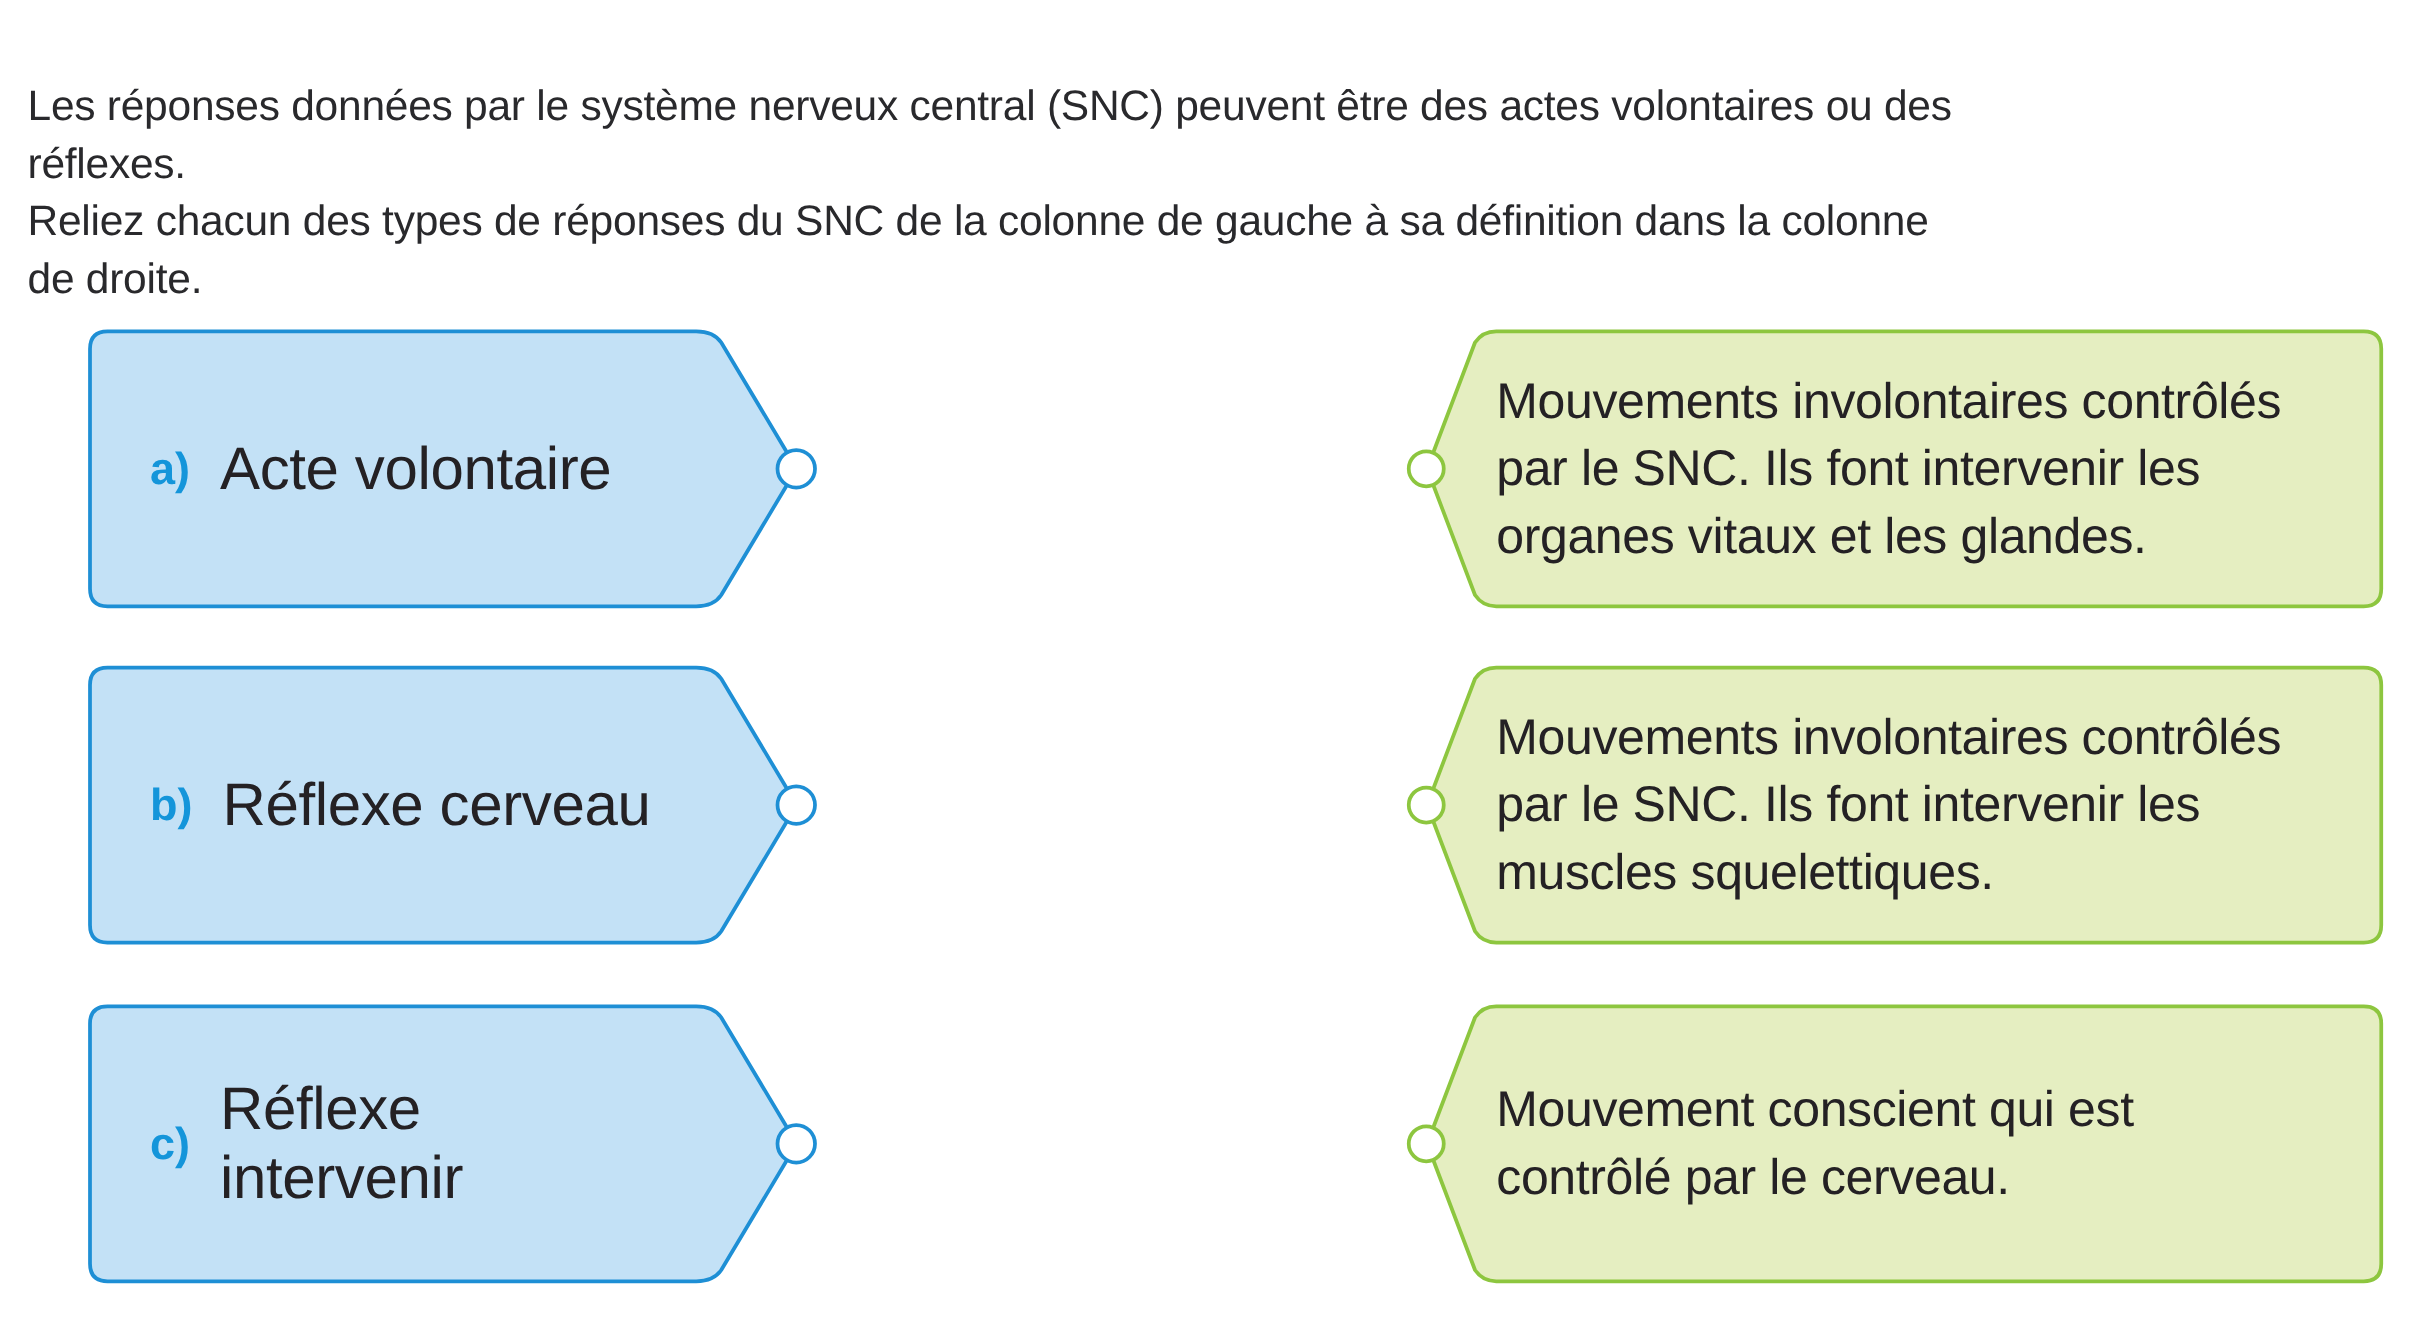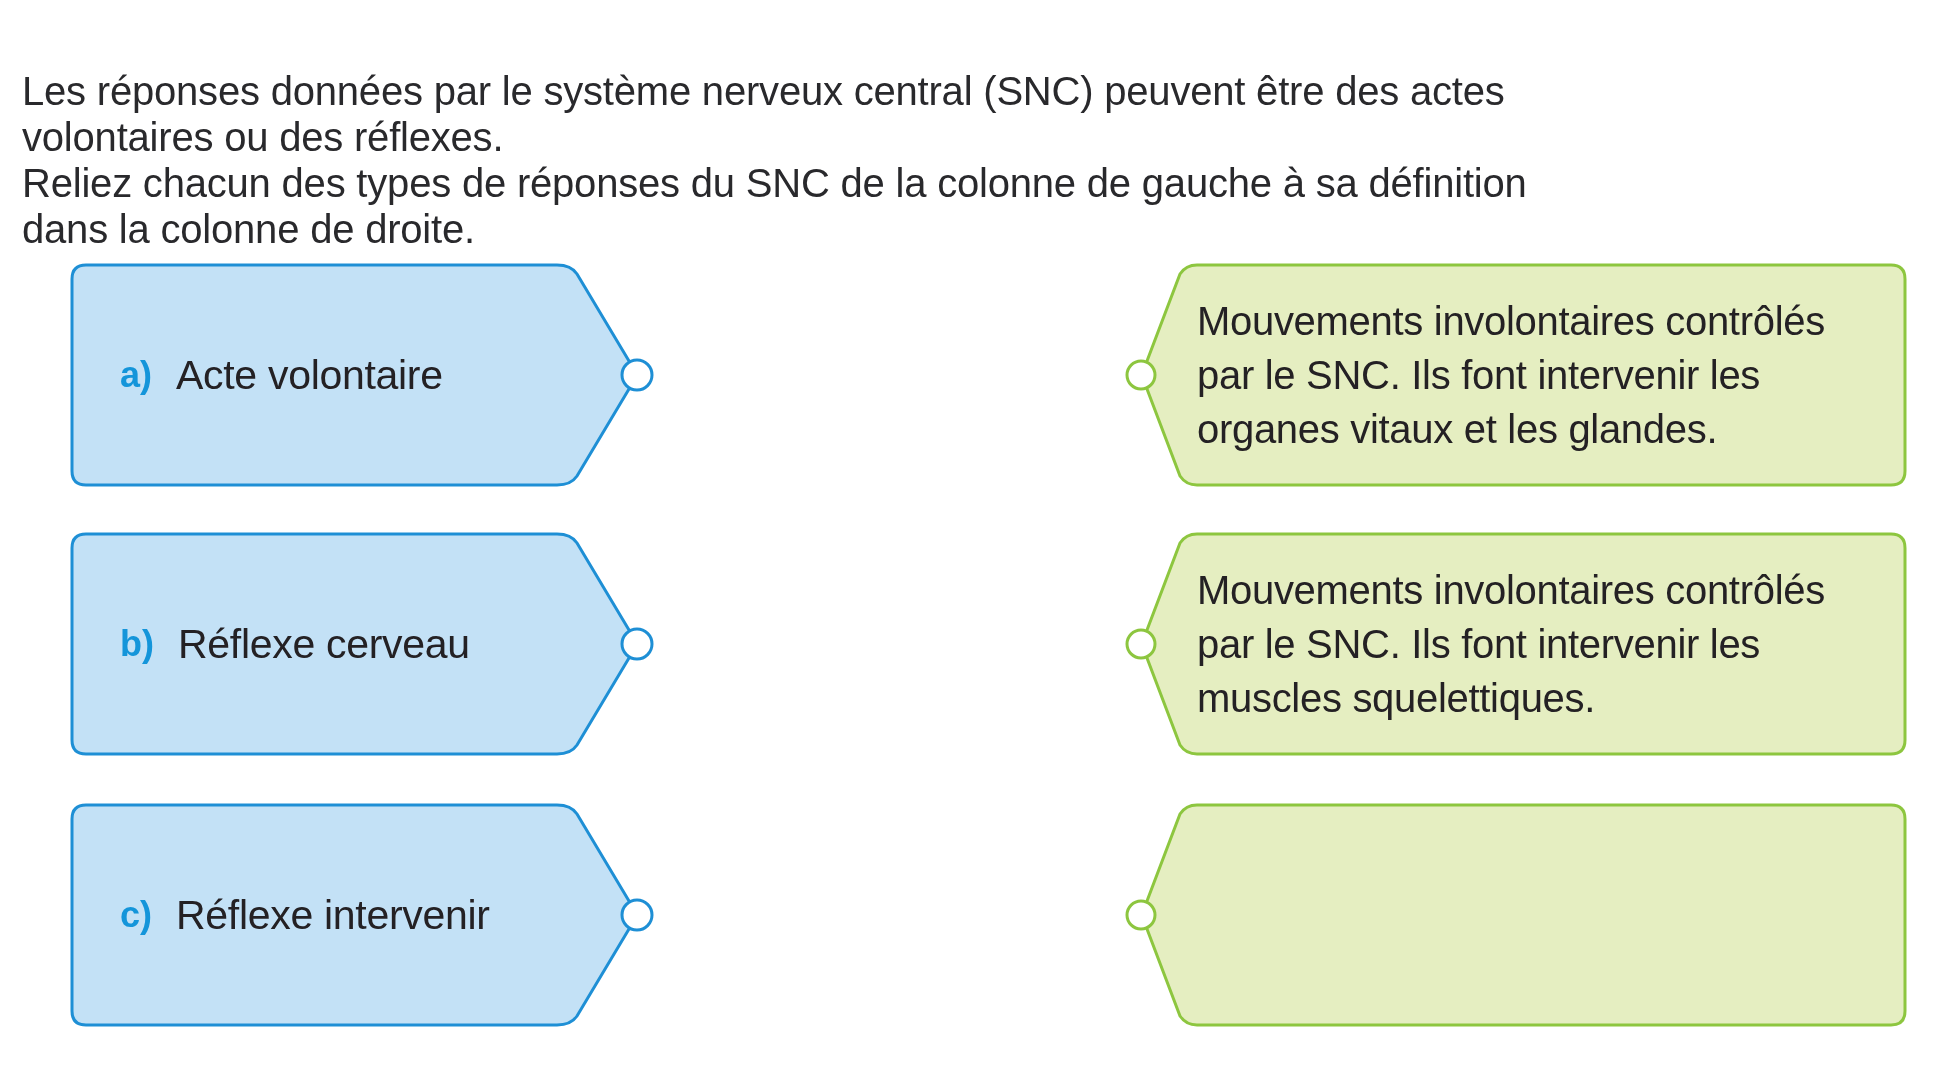"Les réponses données par le" #instructions { font-size: 40px -> 34px }
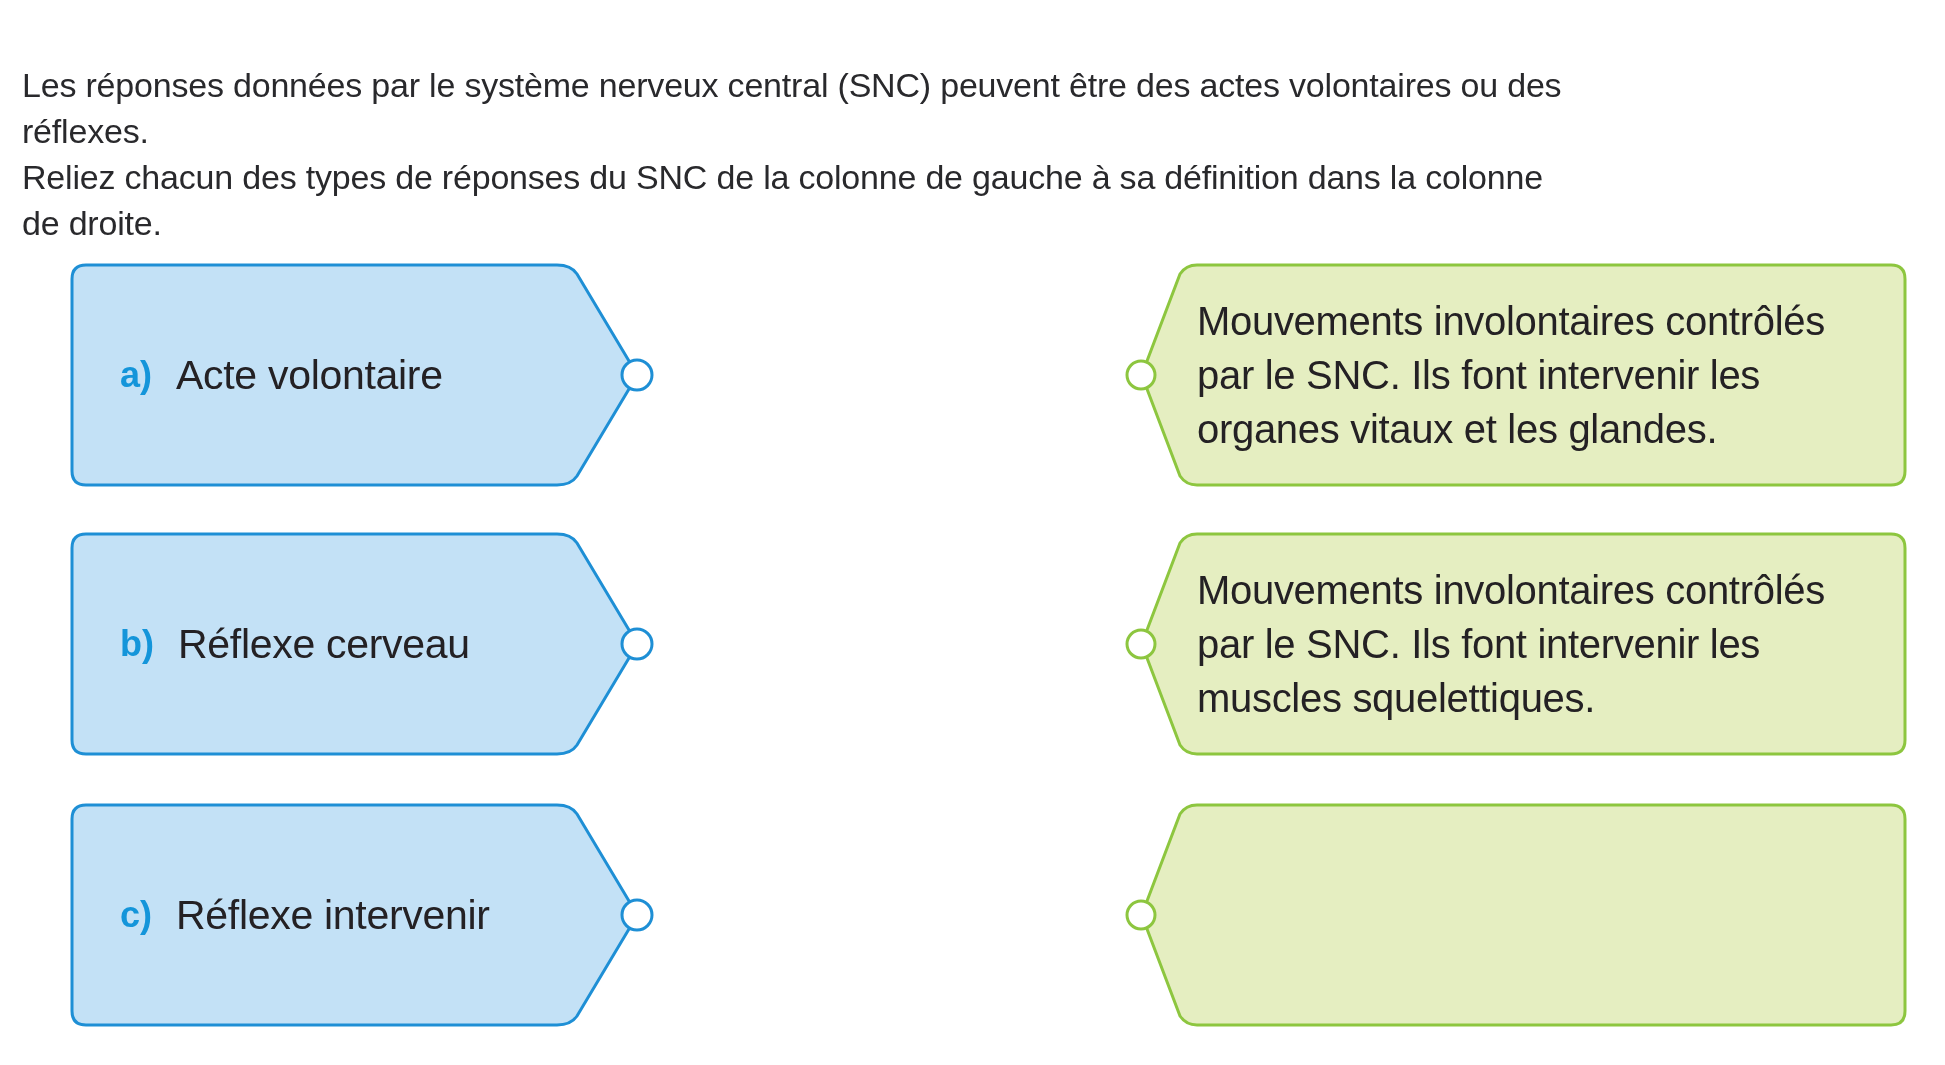"Acte volontaire" .left-term .label { font-size: 41px -> 48px }
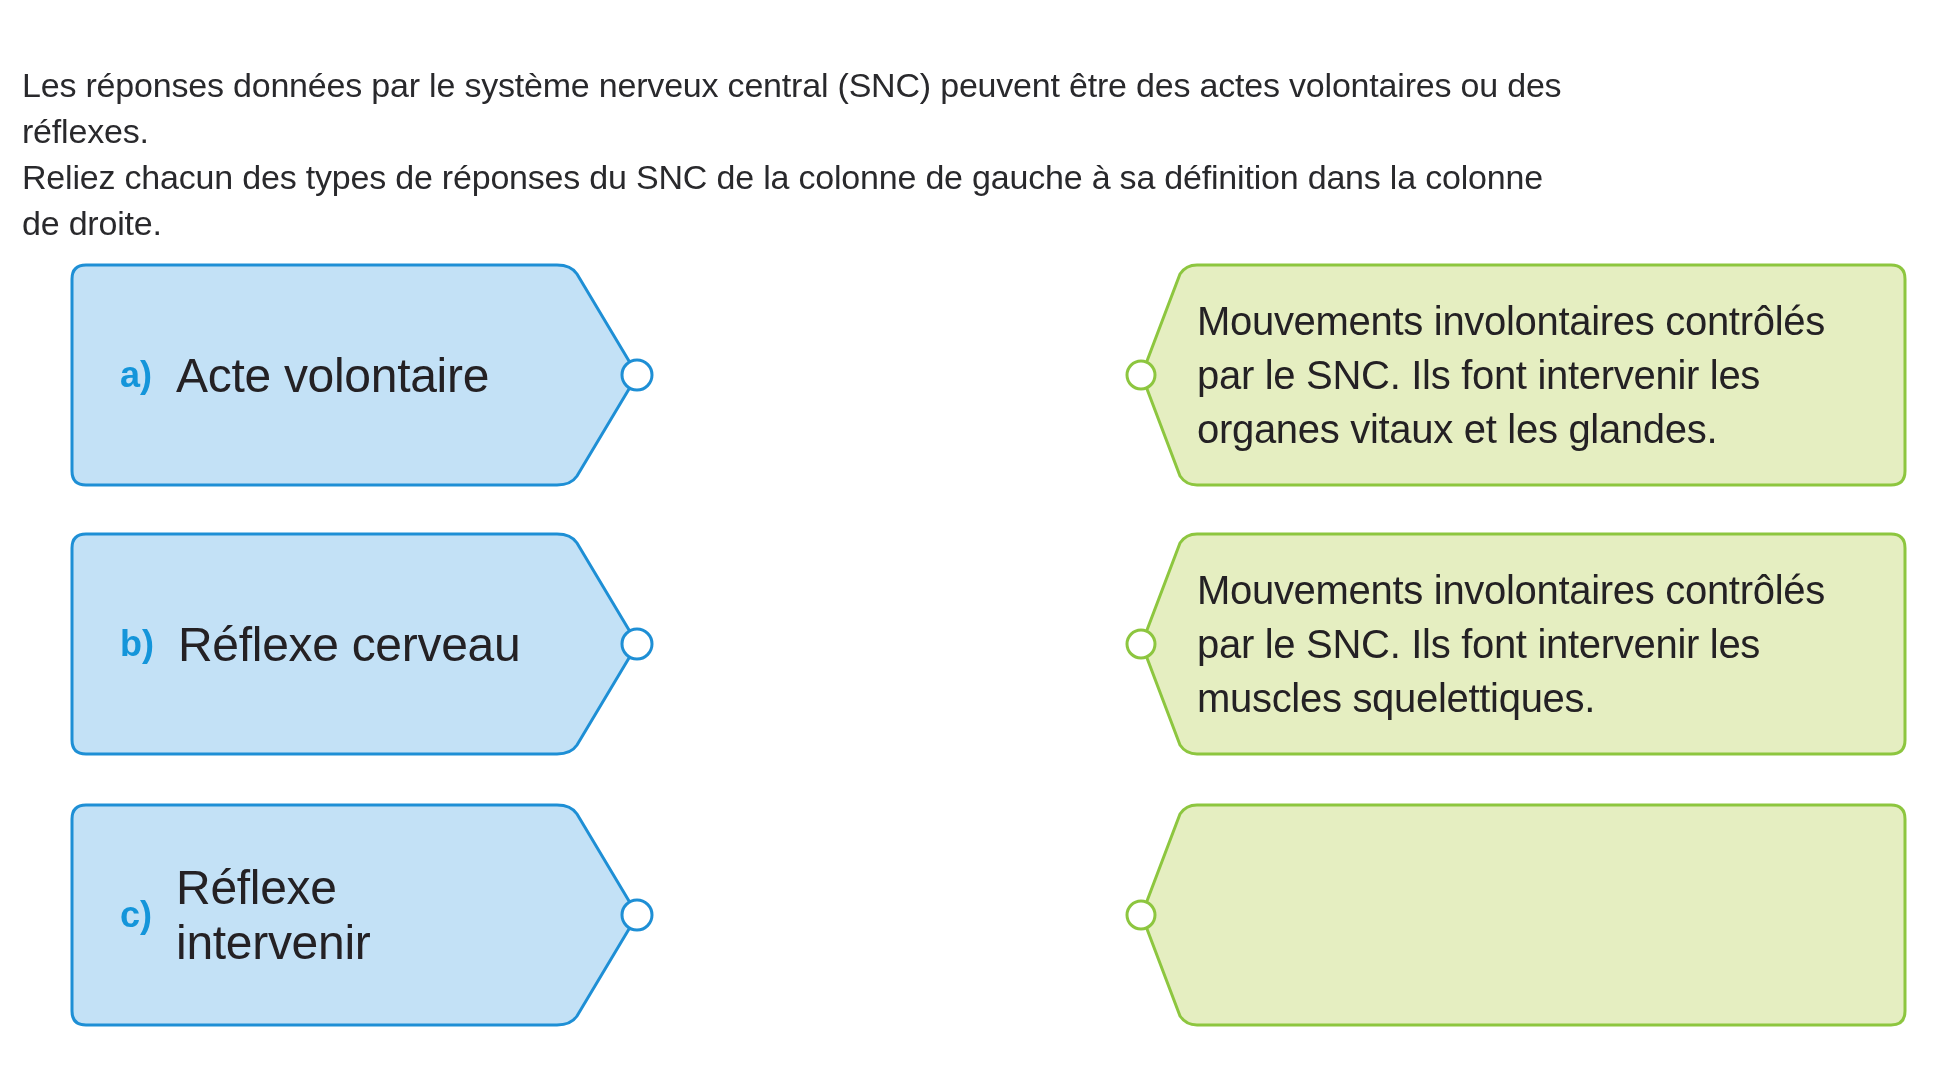"Mouvement conscient qui est" div.right-def { html: none -> <div> <span>Mouvement conscient qui est contrôlé par le cerveau.</span> </div> }
